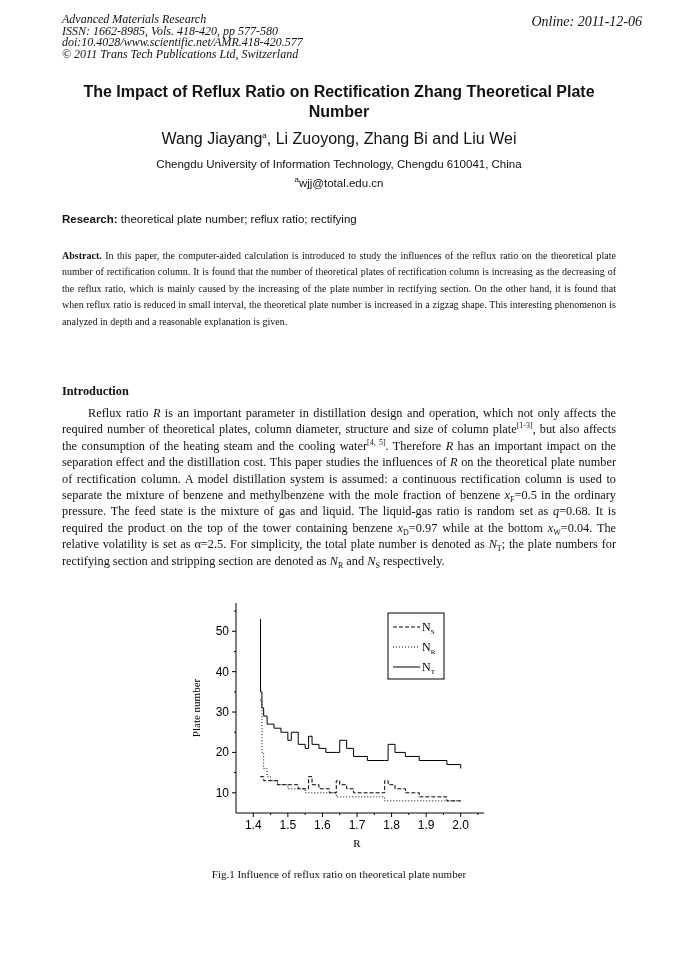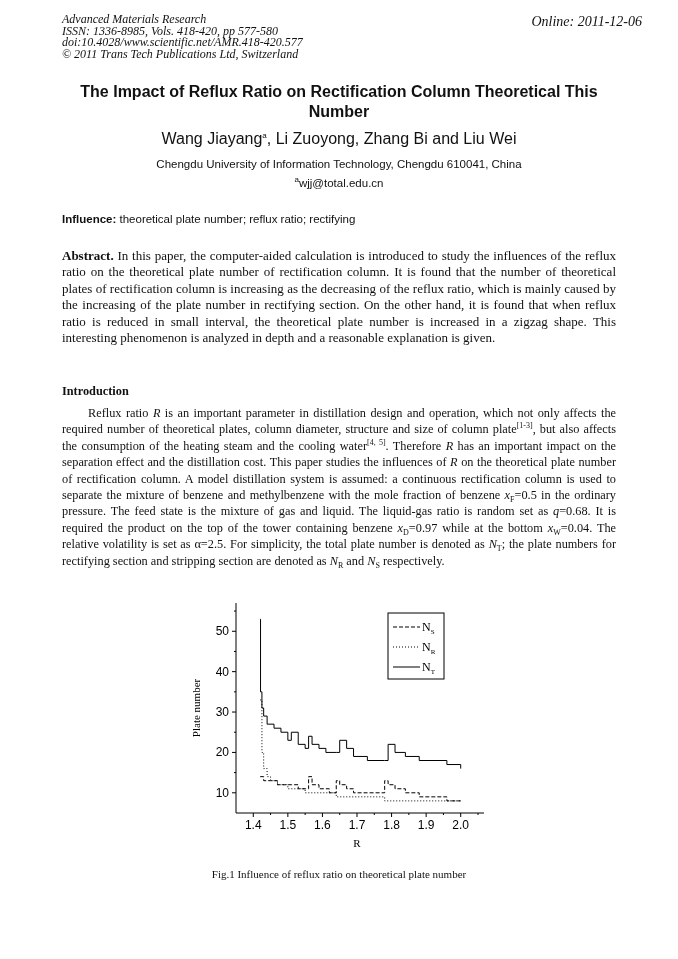"ISSN: 1336-8985, Vols. 418-420, pp" div { text: 1336-8985 -> 1662-8985 }
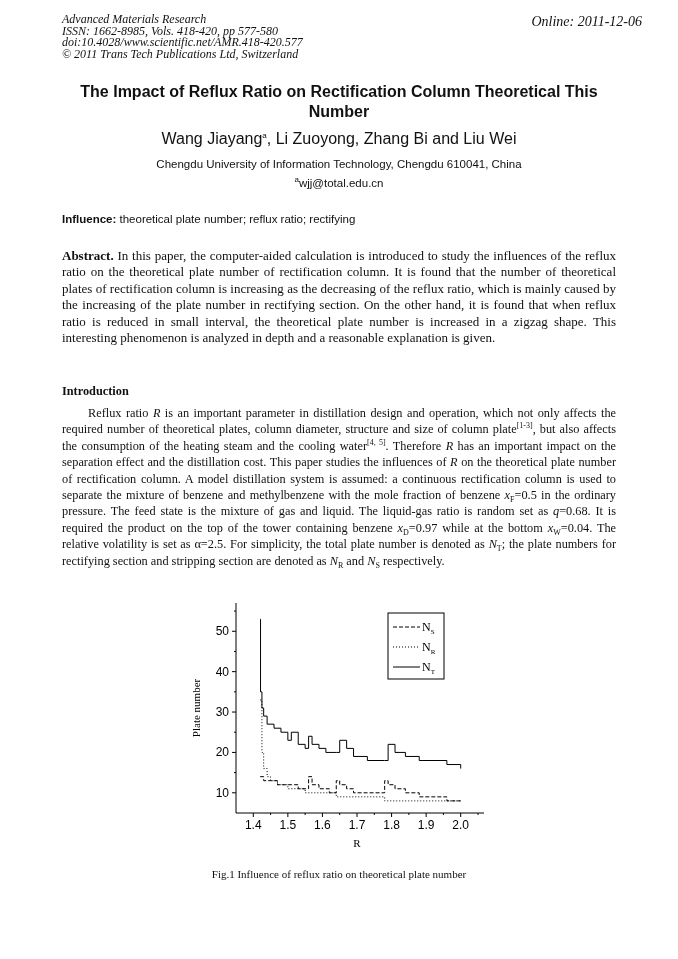"The Impact of Reflux Ratio" div.title { text: Column Theoretical This -> Zhang Theoretical Plate }
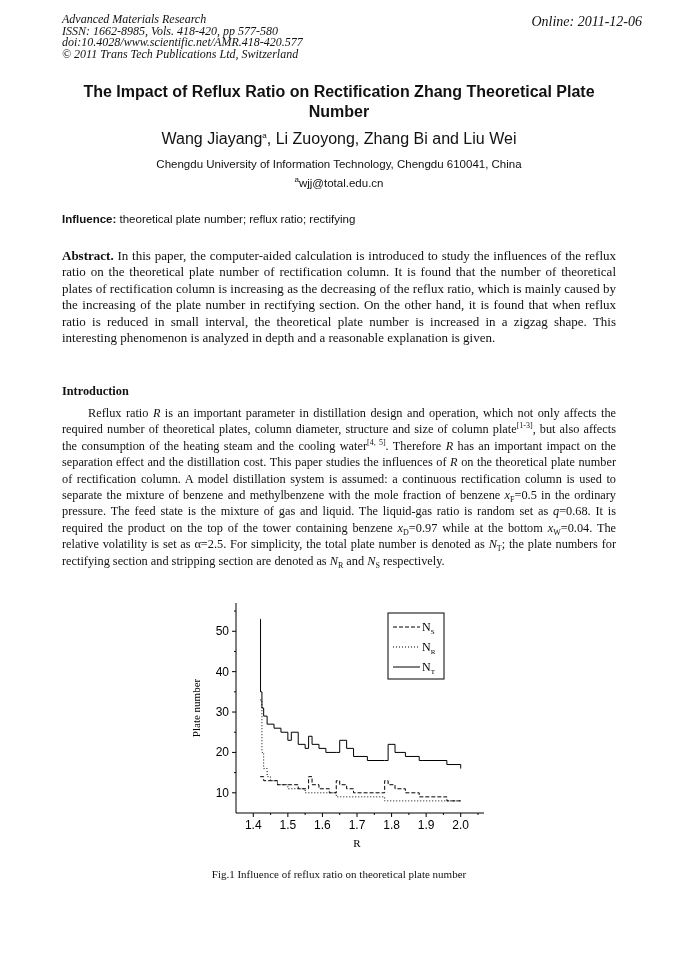"Influence:" b { text: Influence -> Research }
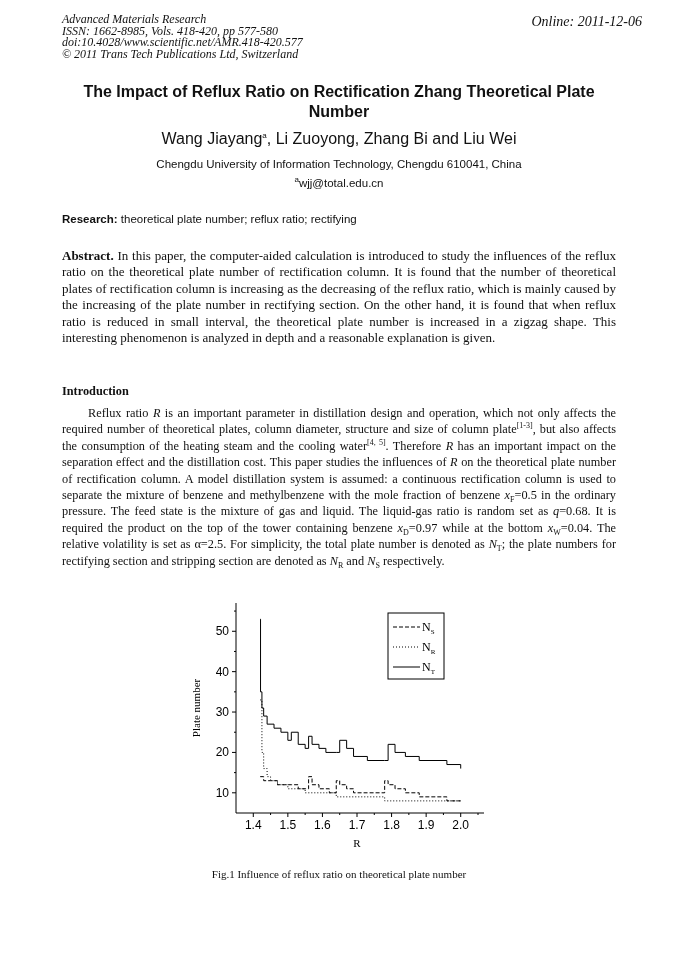"Abstract. In this paper, the" .abstract { font-size: 13px -> 10px }
